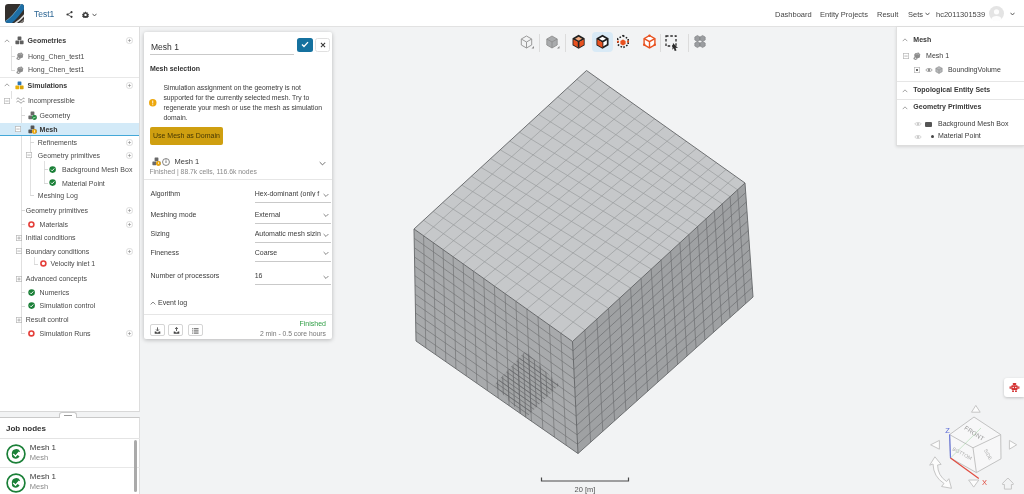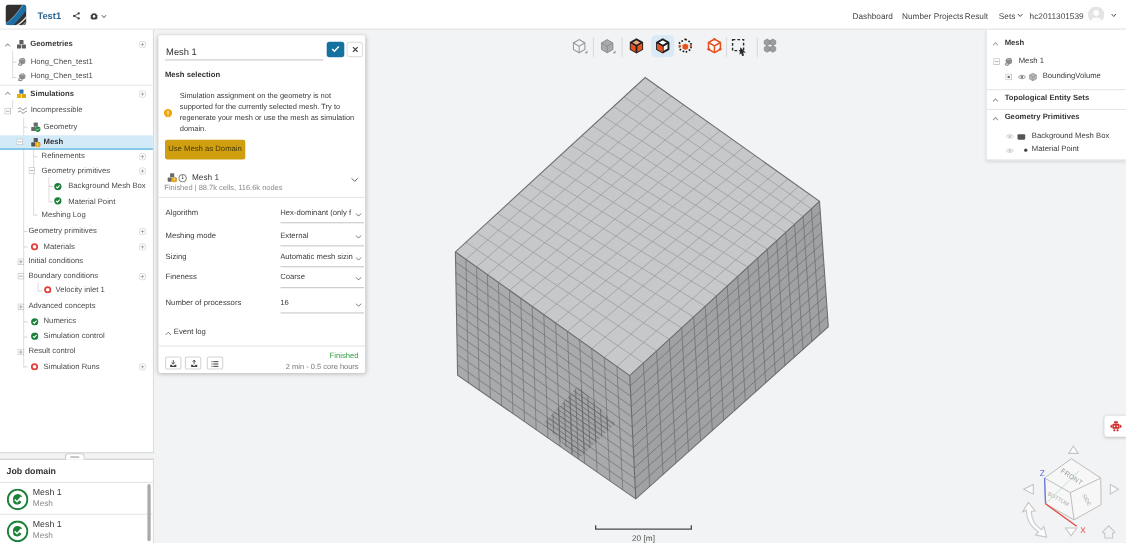"Test1" div.txt { font-weight: bold -> normal }
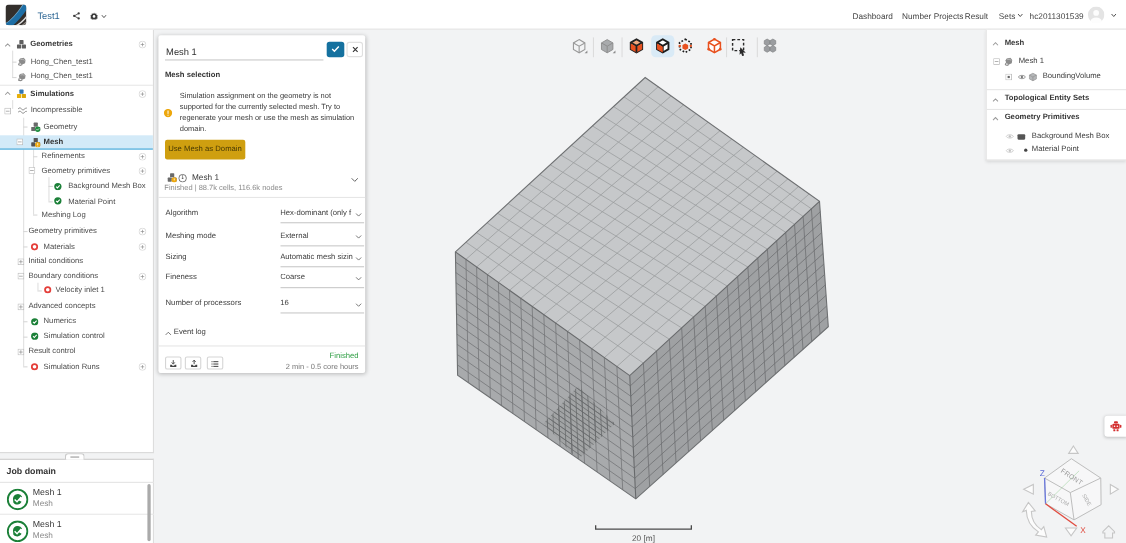"Number Projects" div.txt { text: Number -> Entity }
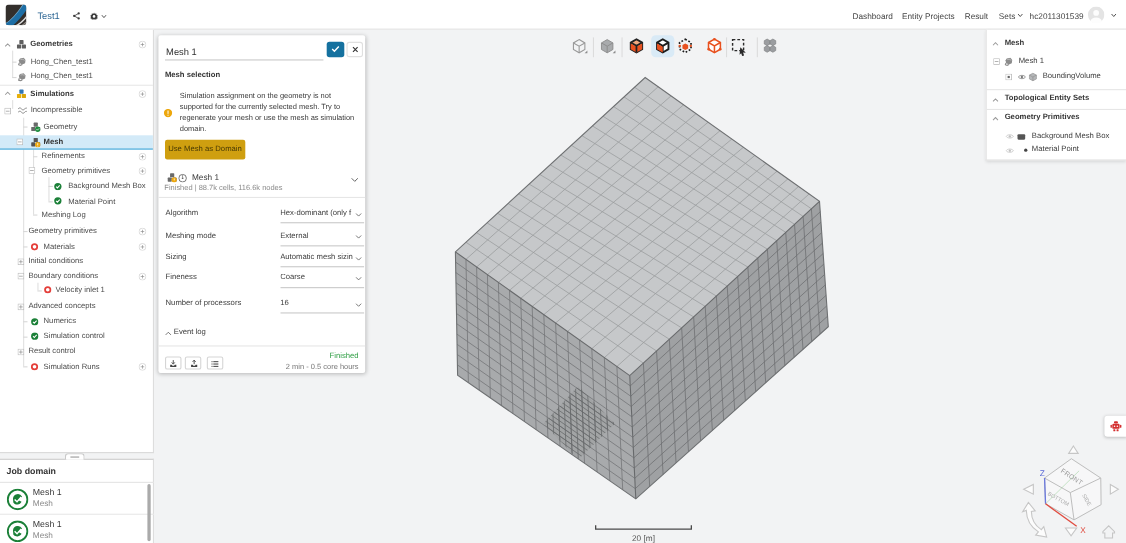"Job domain" div.txt { text: domain -> nodes }
